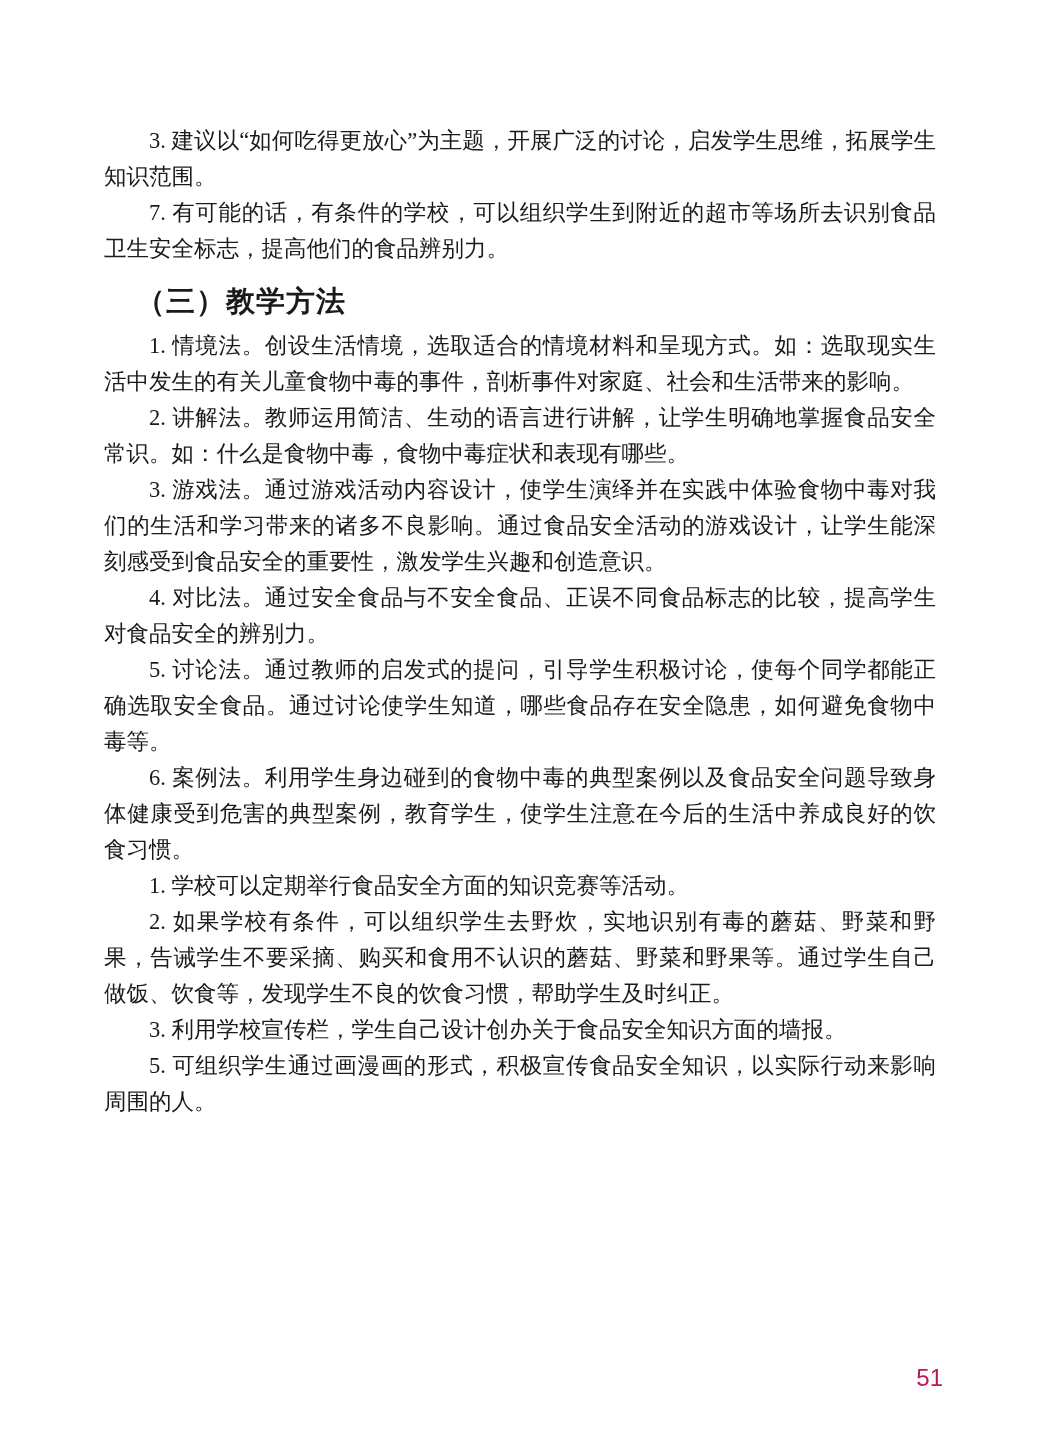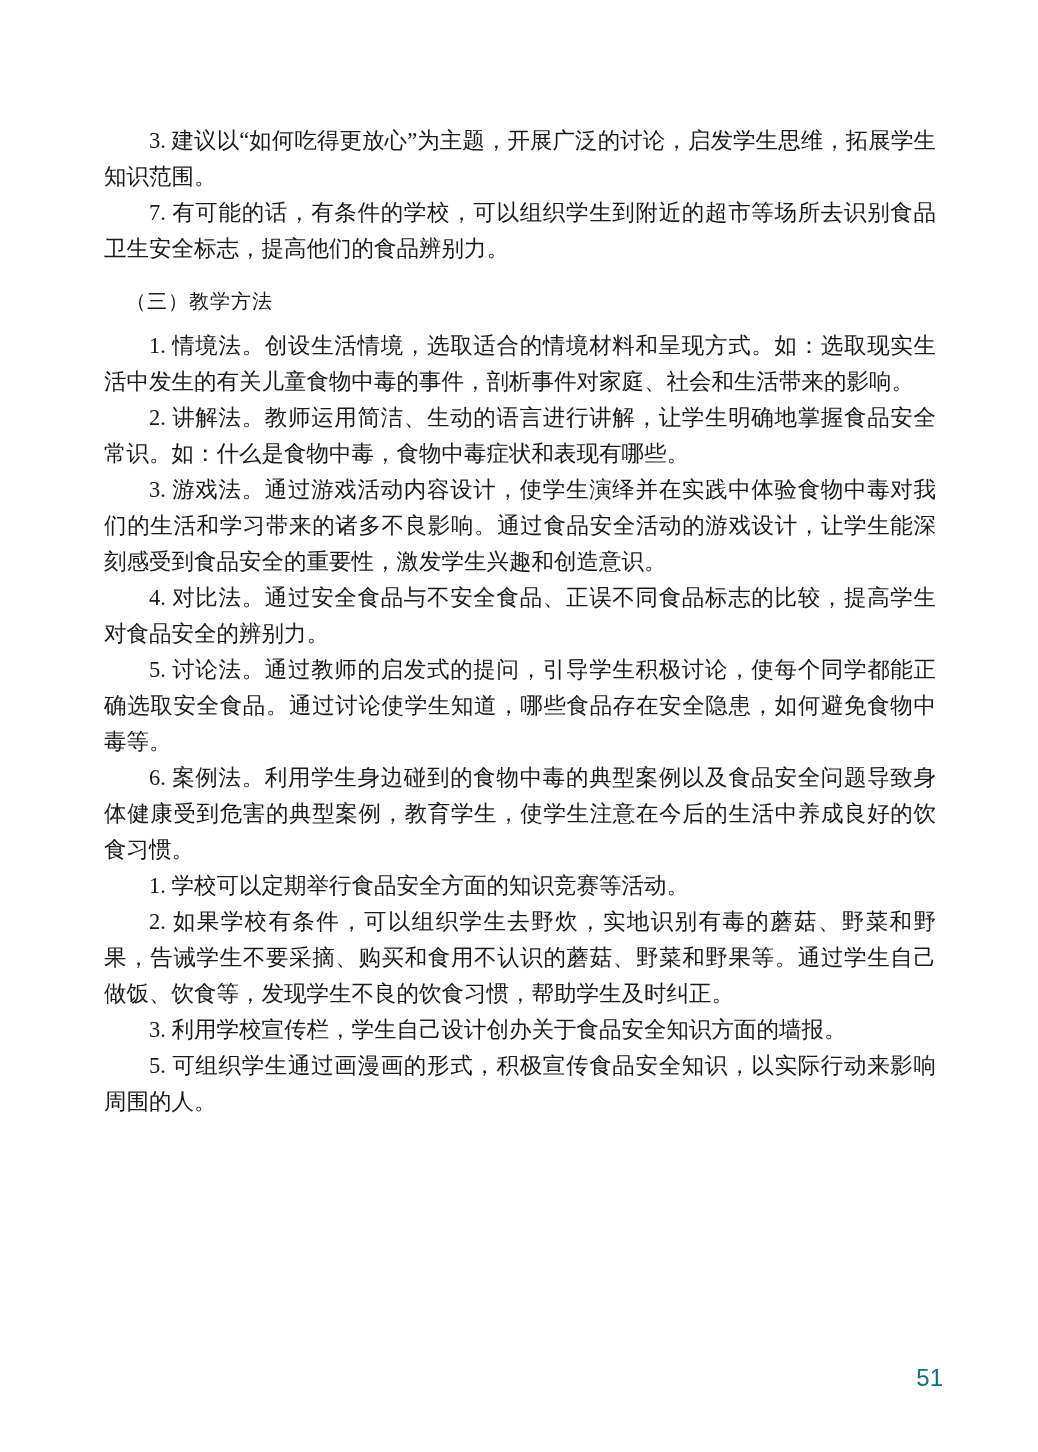"（三）教学方法" .section-heading { font-size: 20px -> 29px; font-weight: normal -> bold }
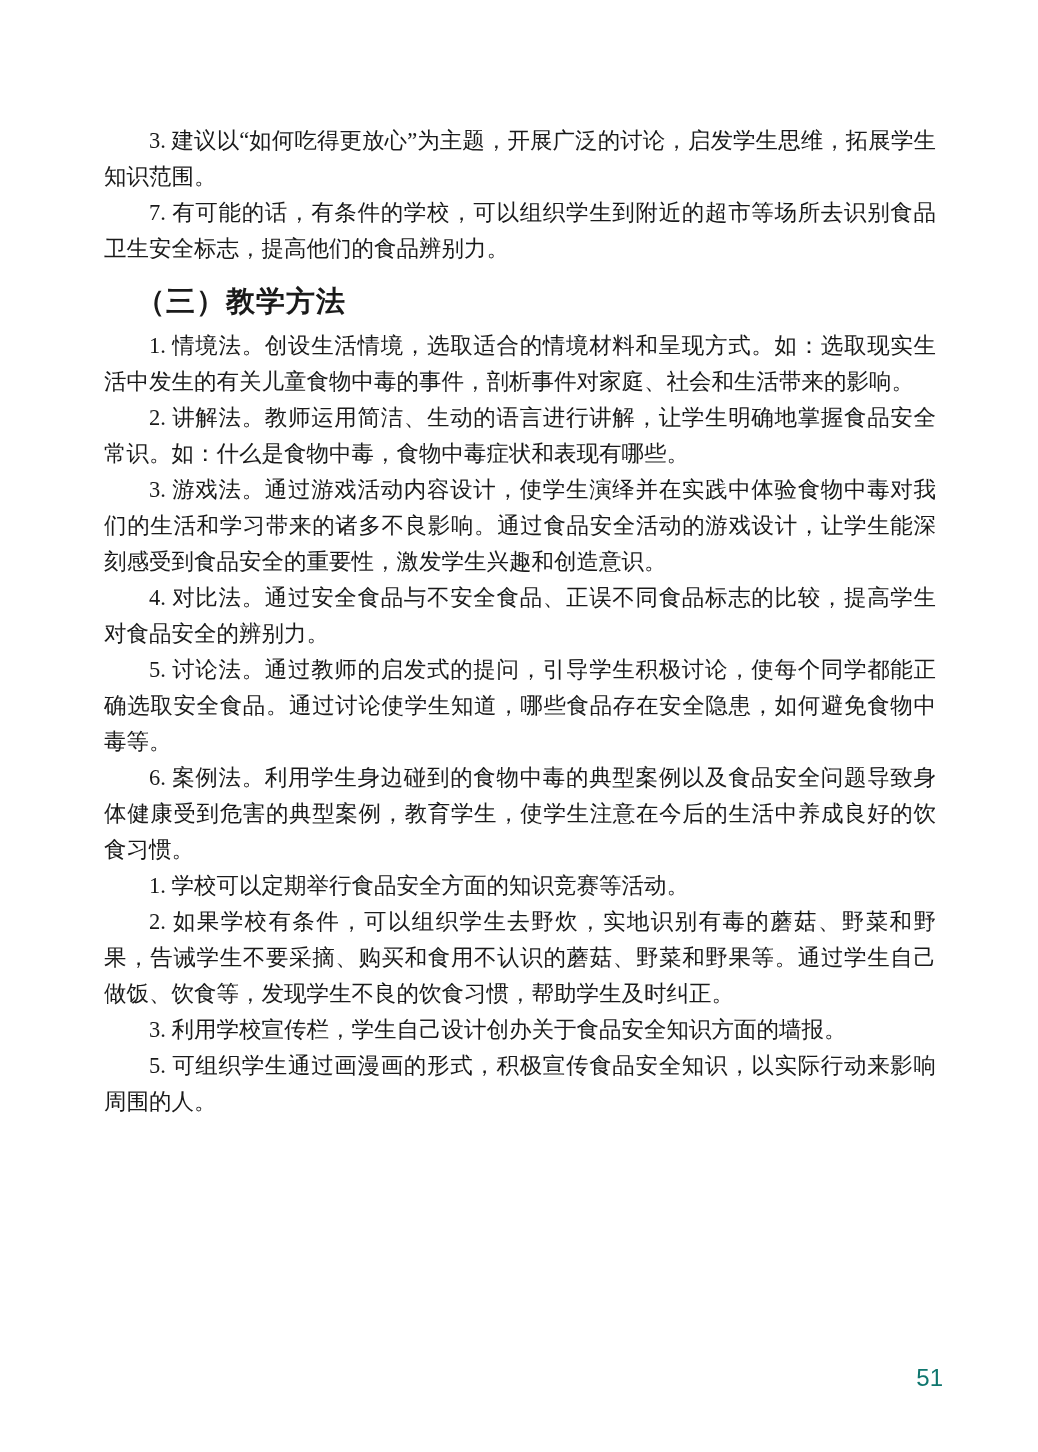"51" .page-number { color: #0f766e -> #be185d }
